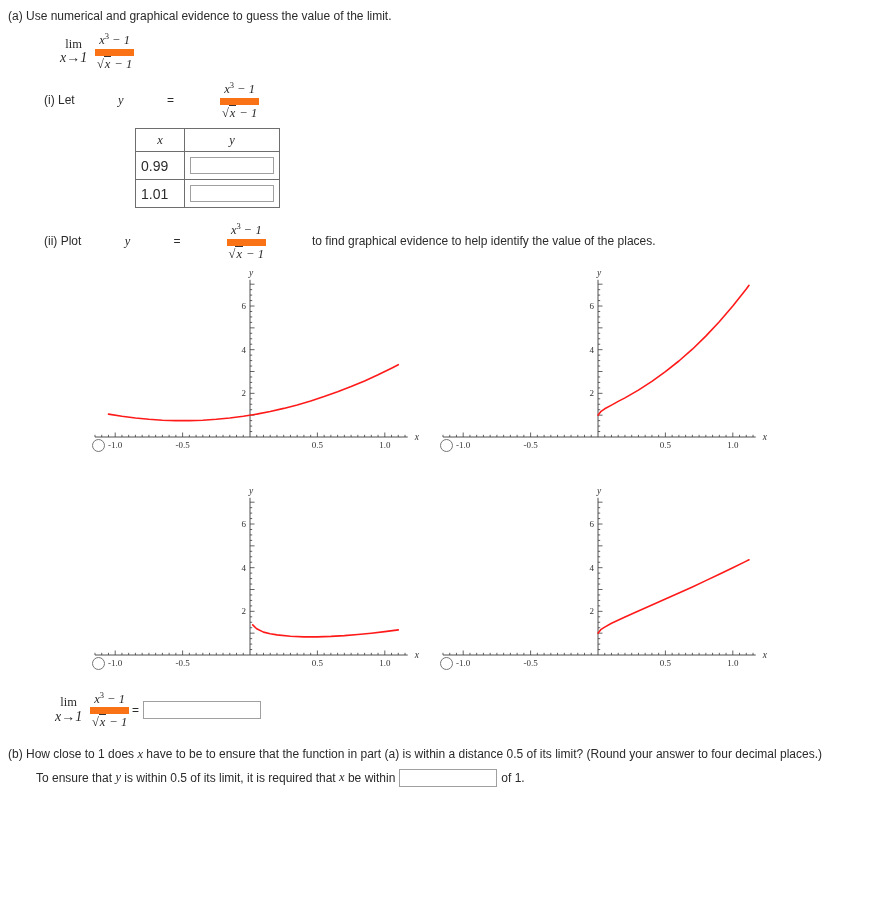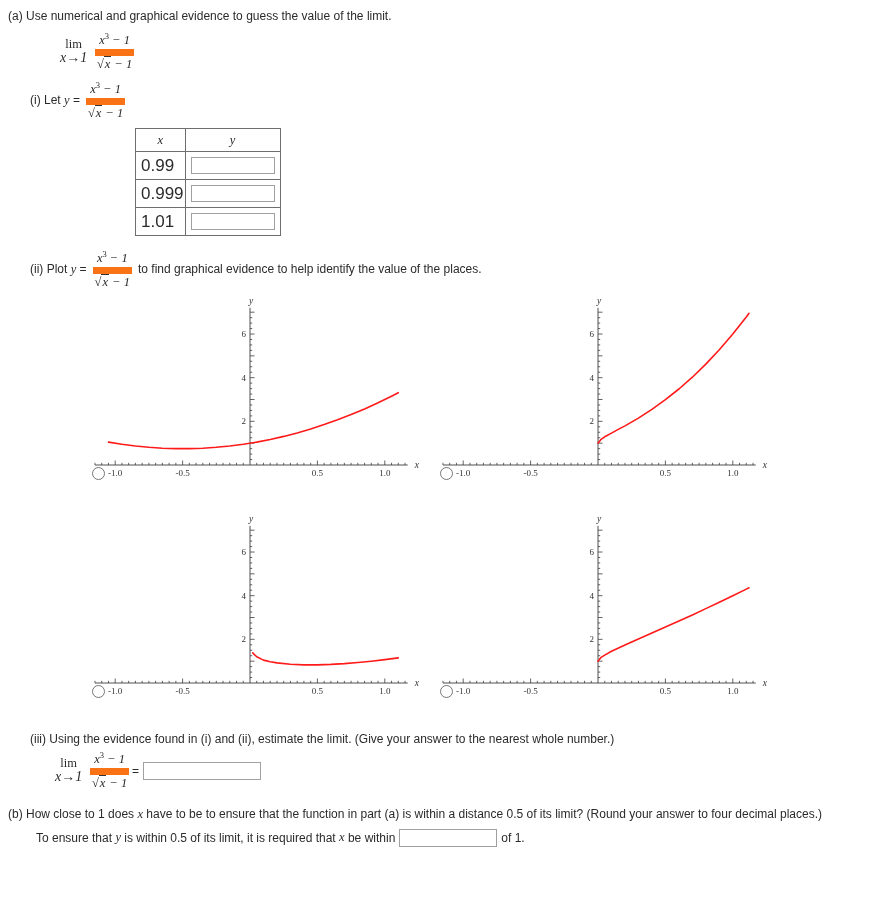"(i) Let" .indent-1 { gap: none -> 40px; margin-left: 22px -> 36px }
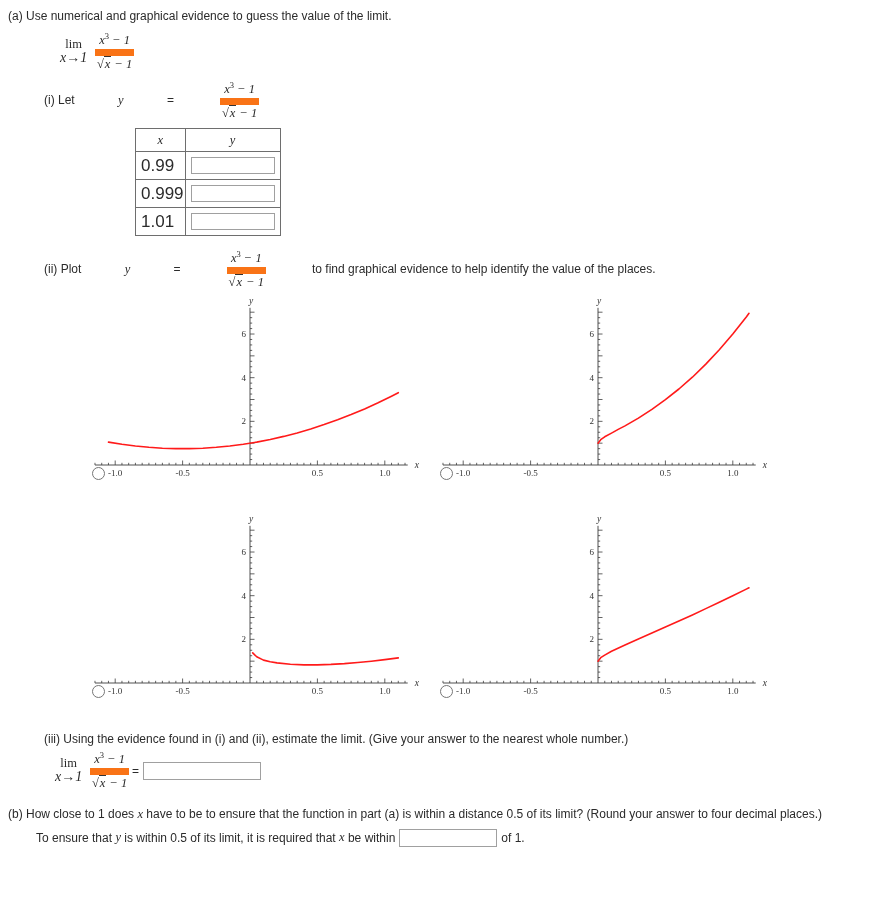"0.99" .value-table td.xval { font-size: 17px -> 14px }
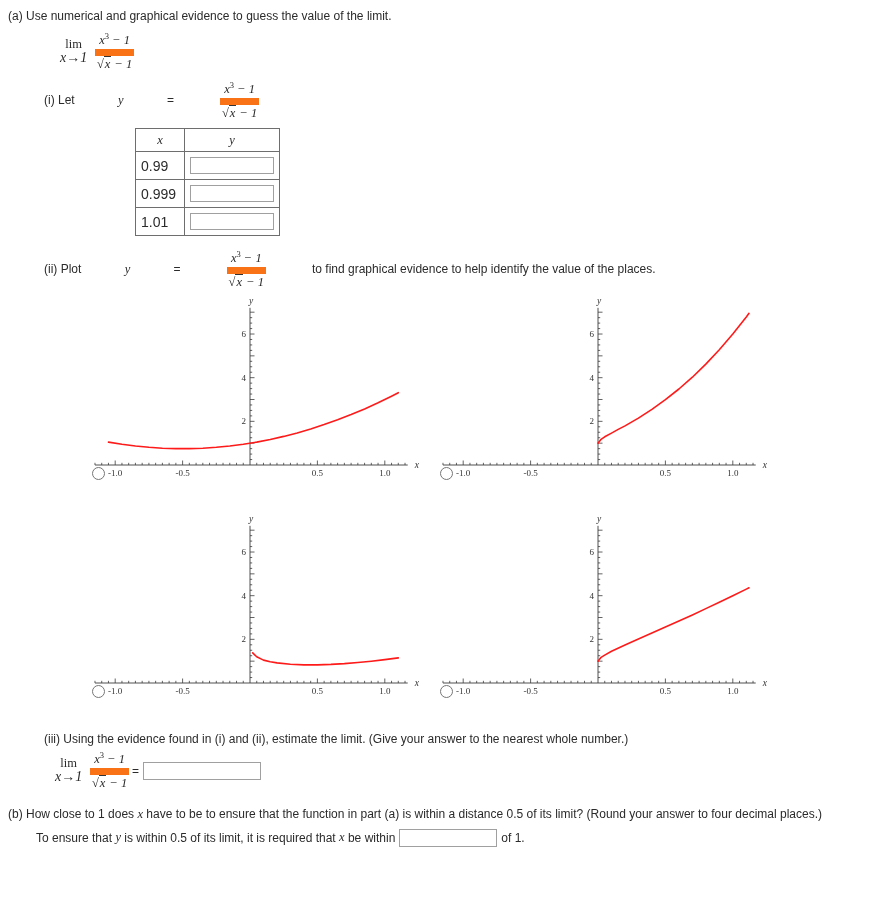"0.999" tr { html: <tr> <td>0.999</td> <td><input></td> </tr> -> none }
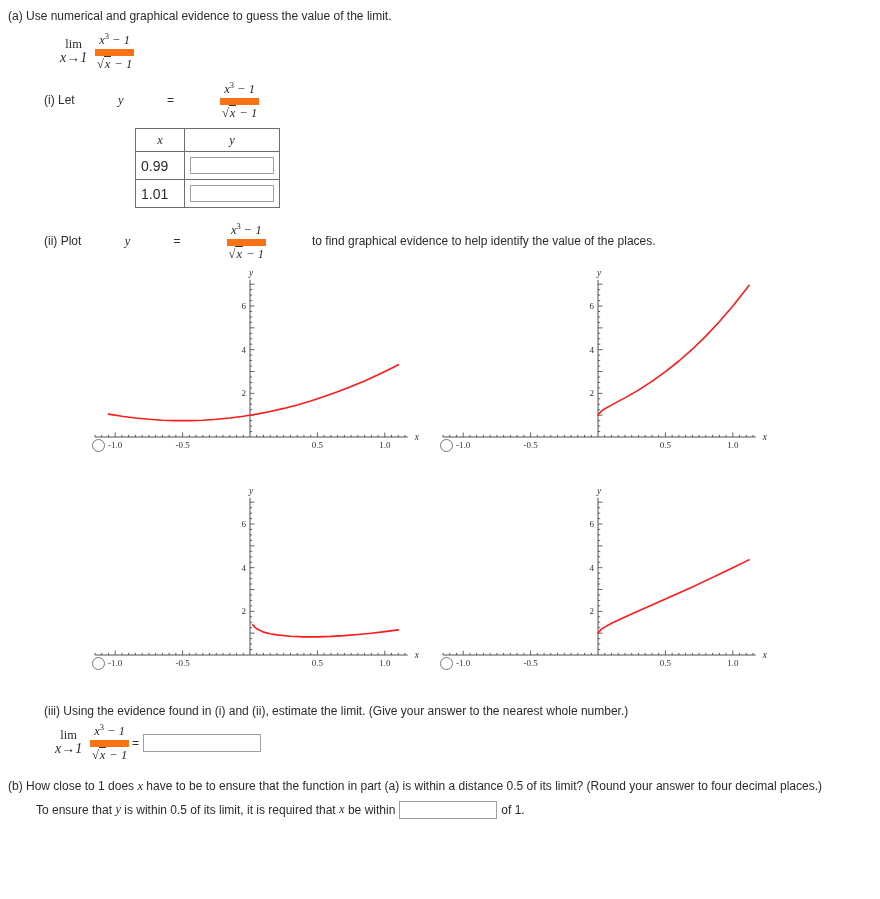"(iii) Using the evidence found" div.line { html: <div>(iii) Using the evidence found in (i) and (ii), estimate the limit. (Give your answer to the nearest whole number.)</div> -> none }
